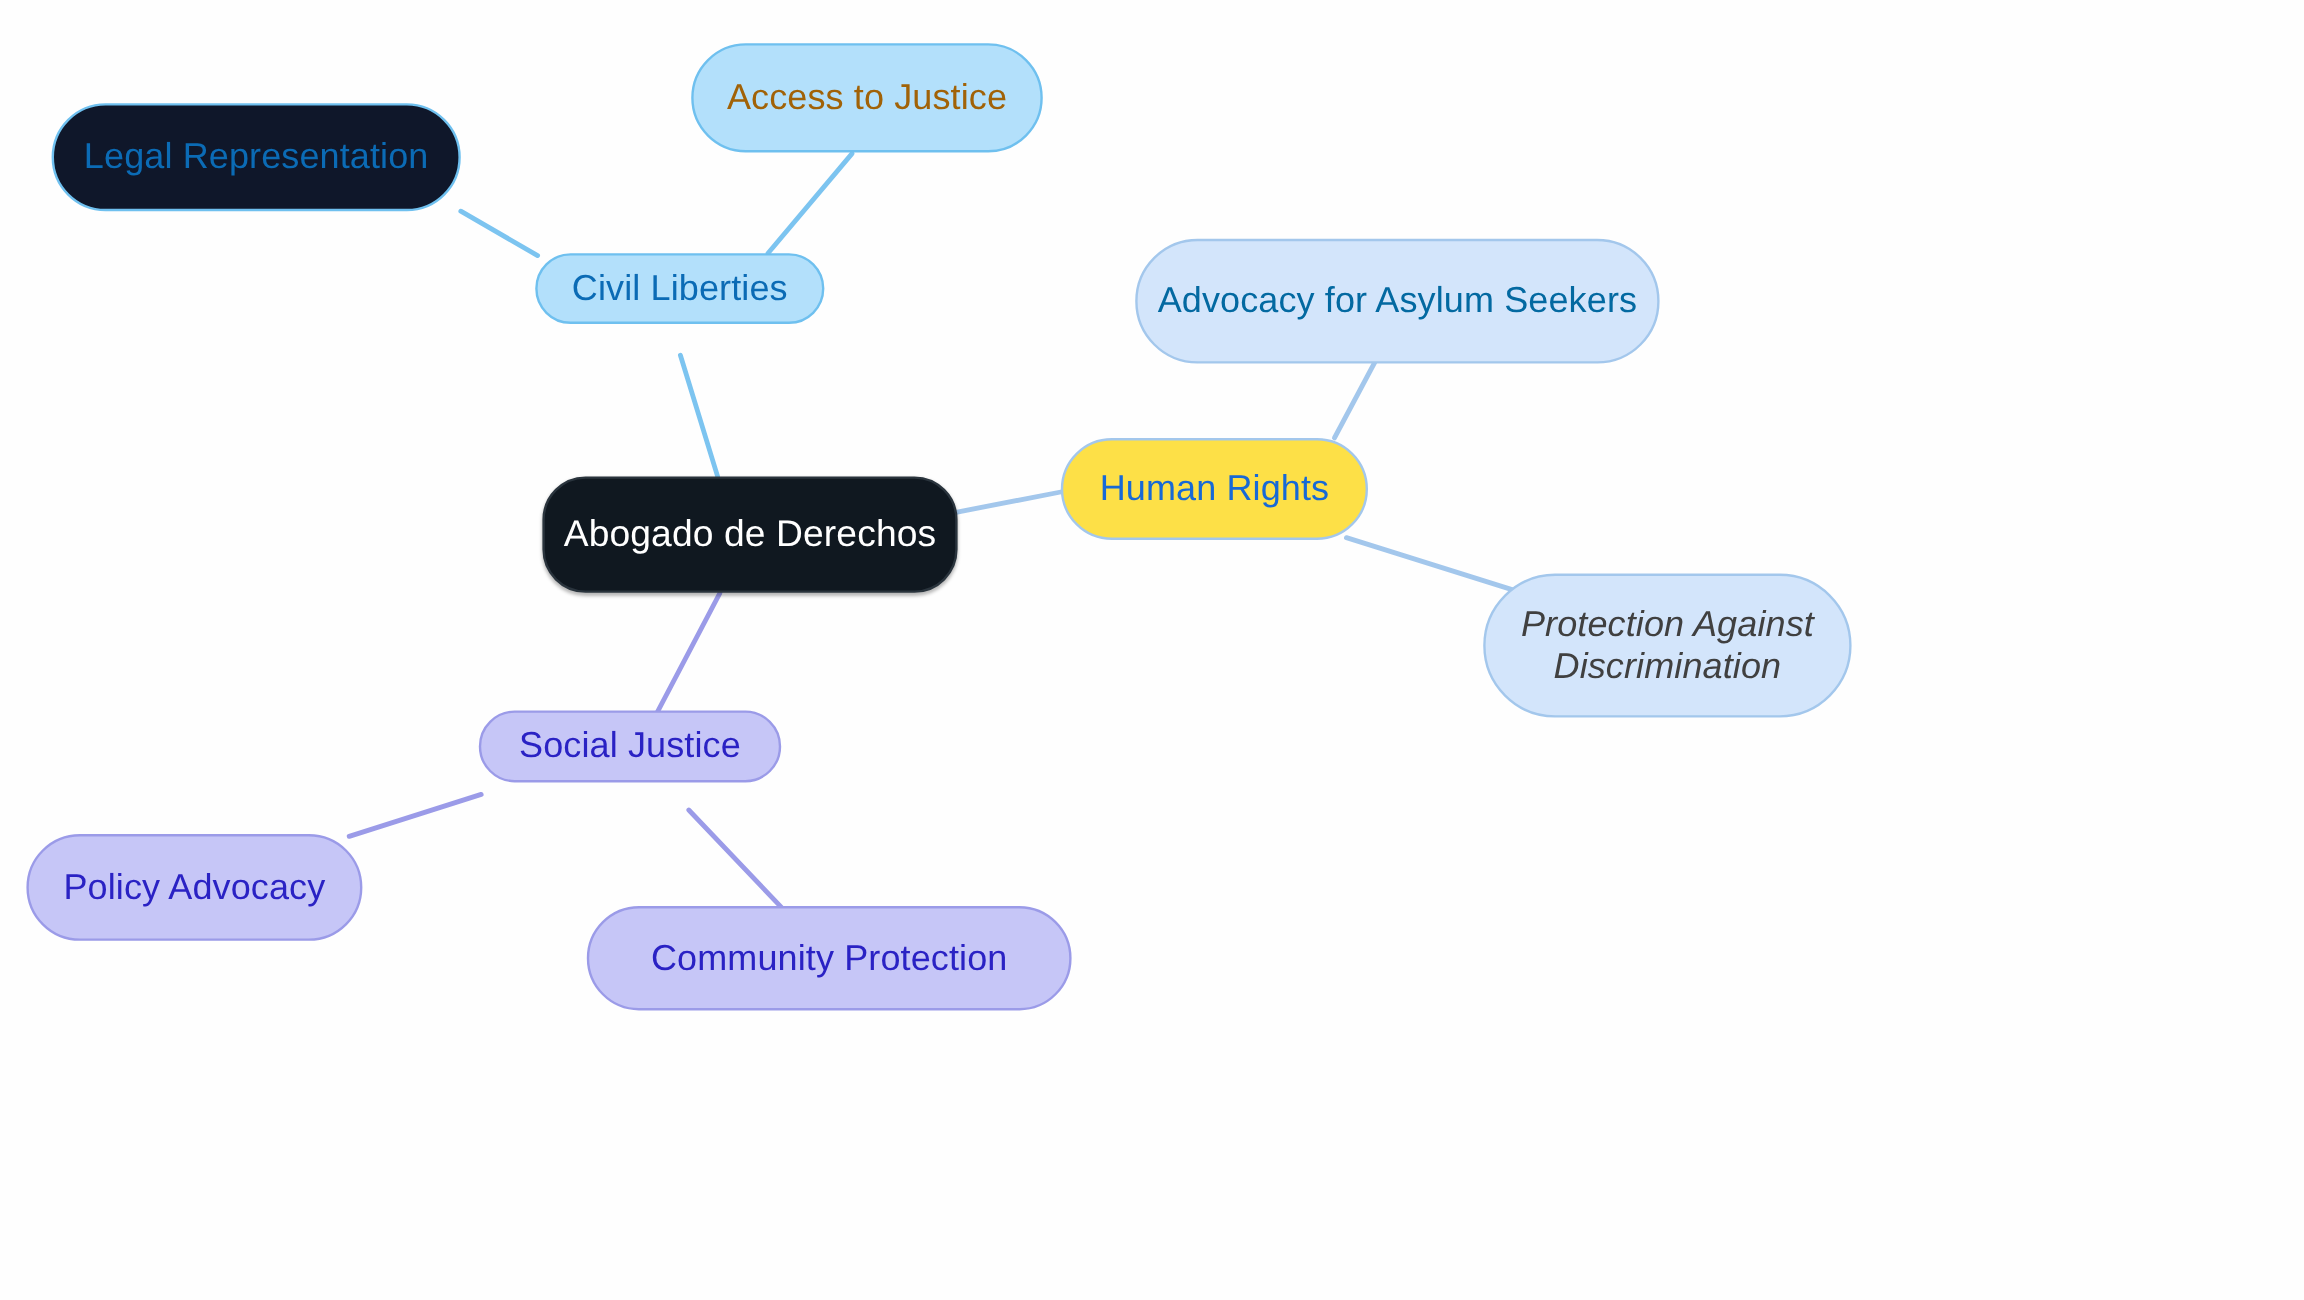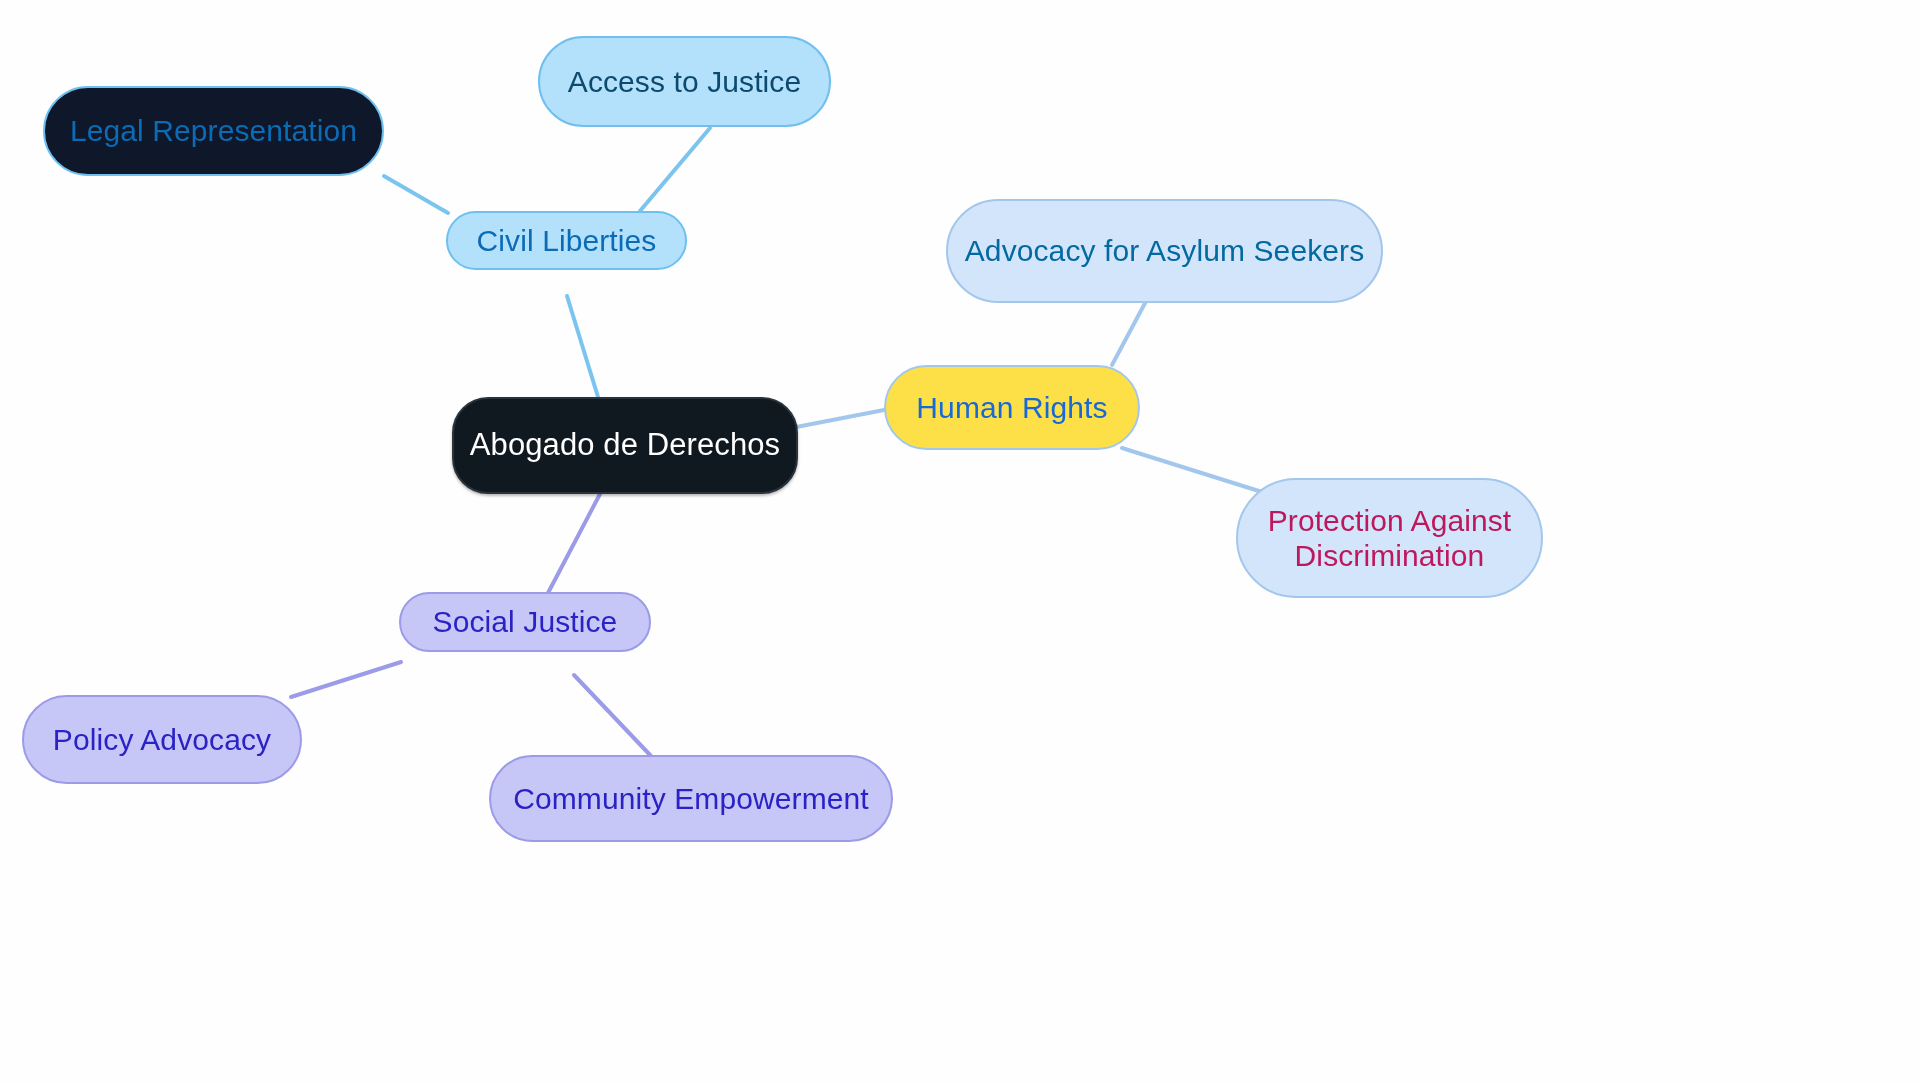"Access to Justice" div.node { color: #0c4a6e -> #a16207; left: 538px -> 576px }
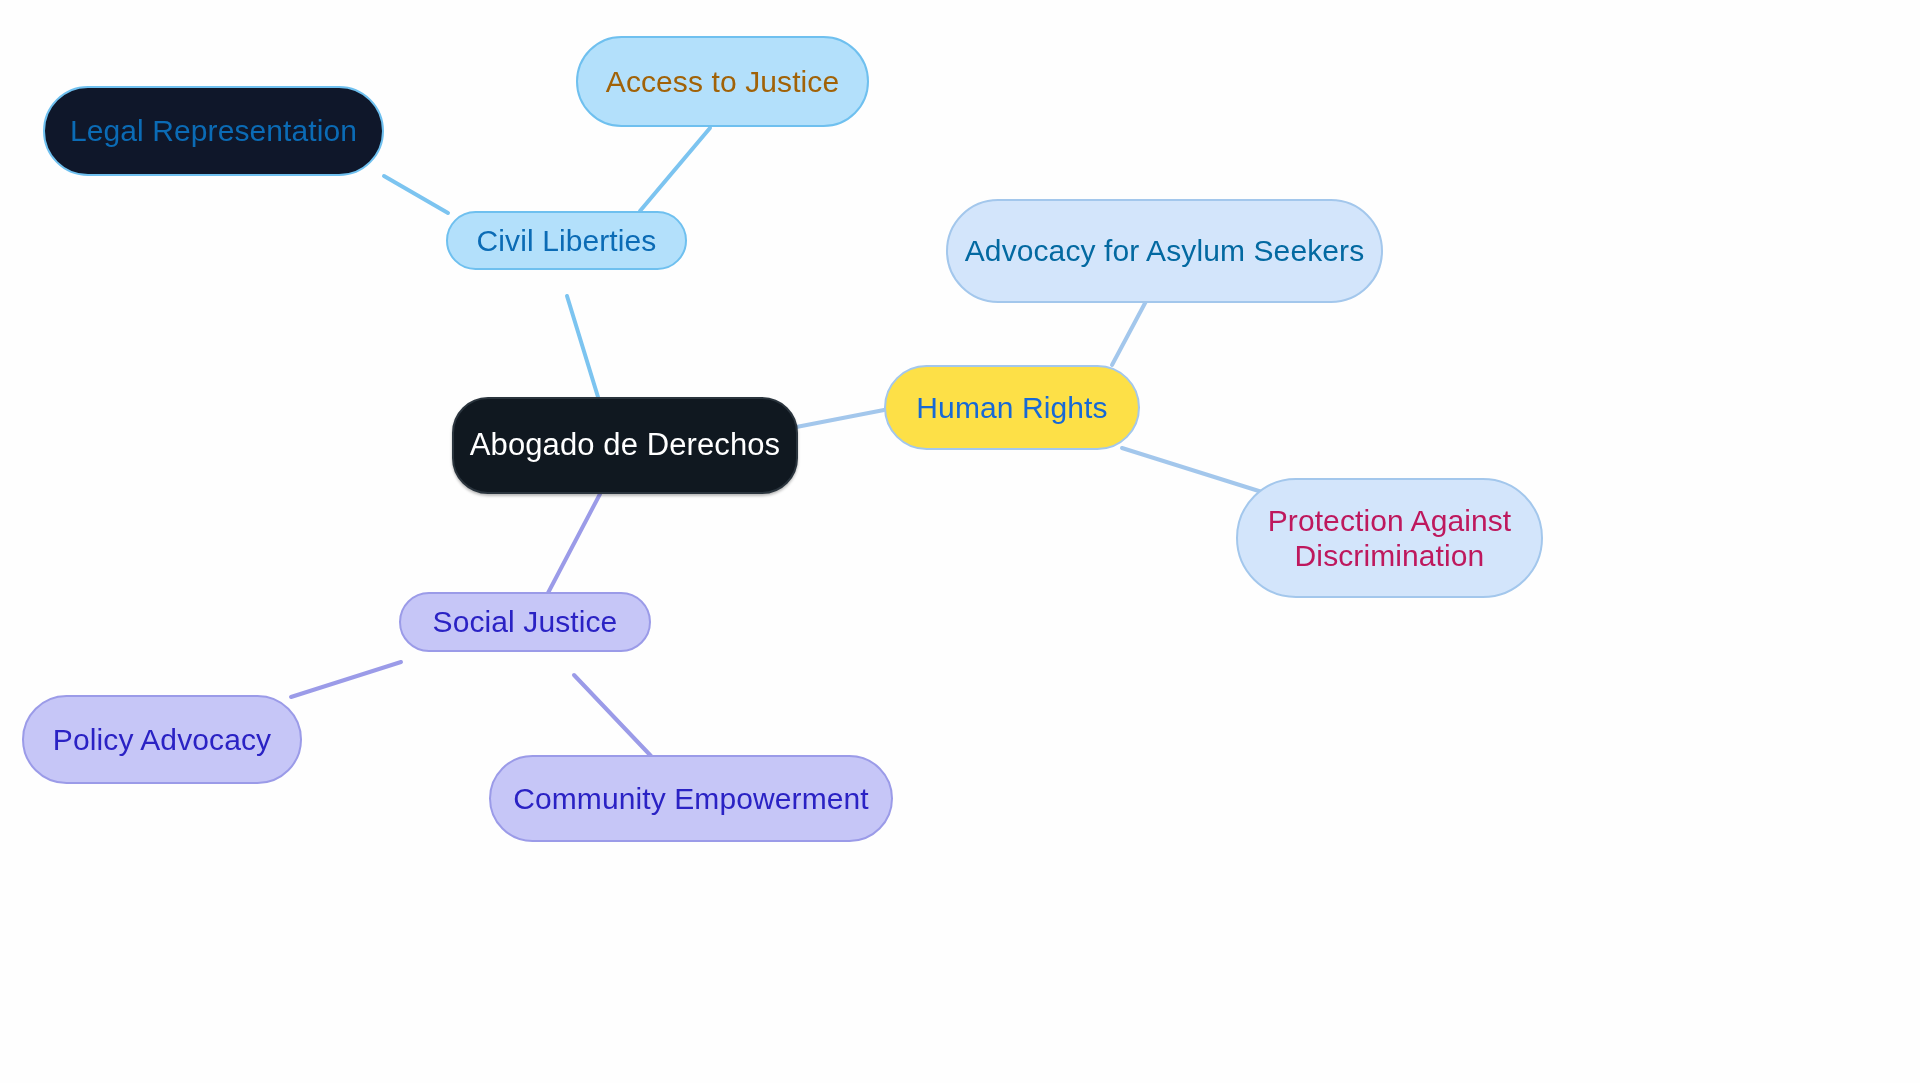"Protection Against" div.node { color: #be185d -> #404040; font-style: none -> italic }
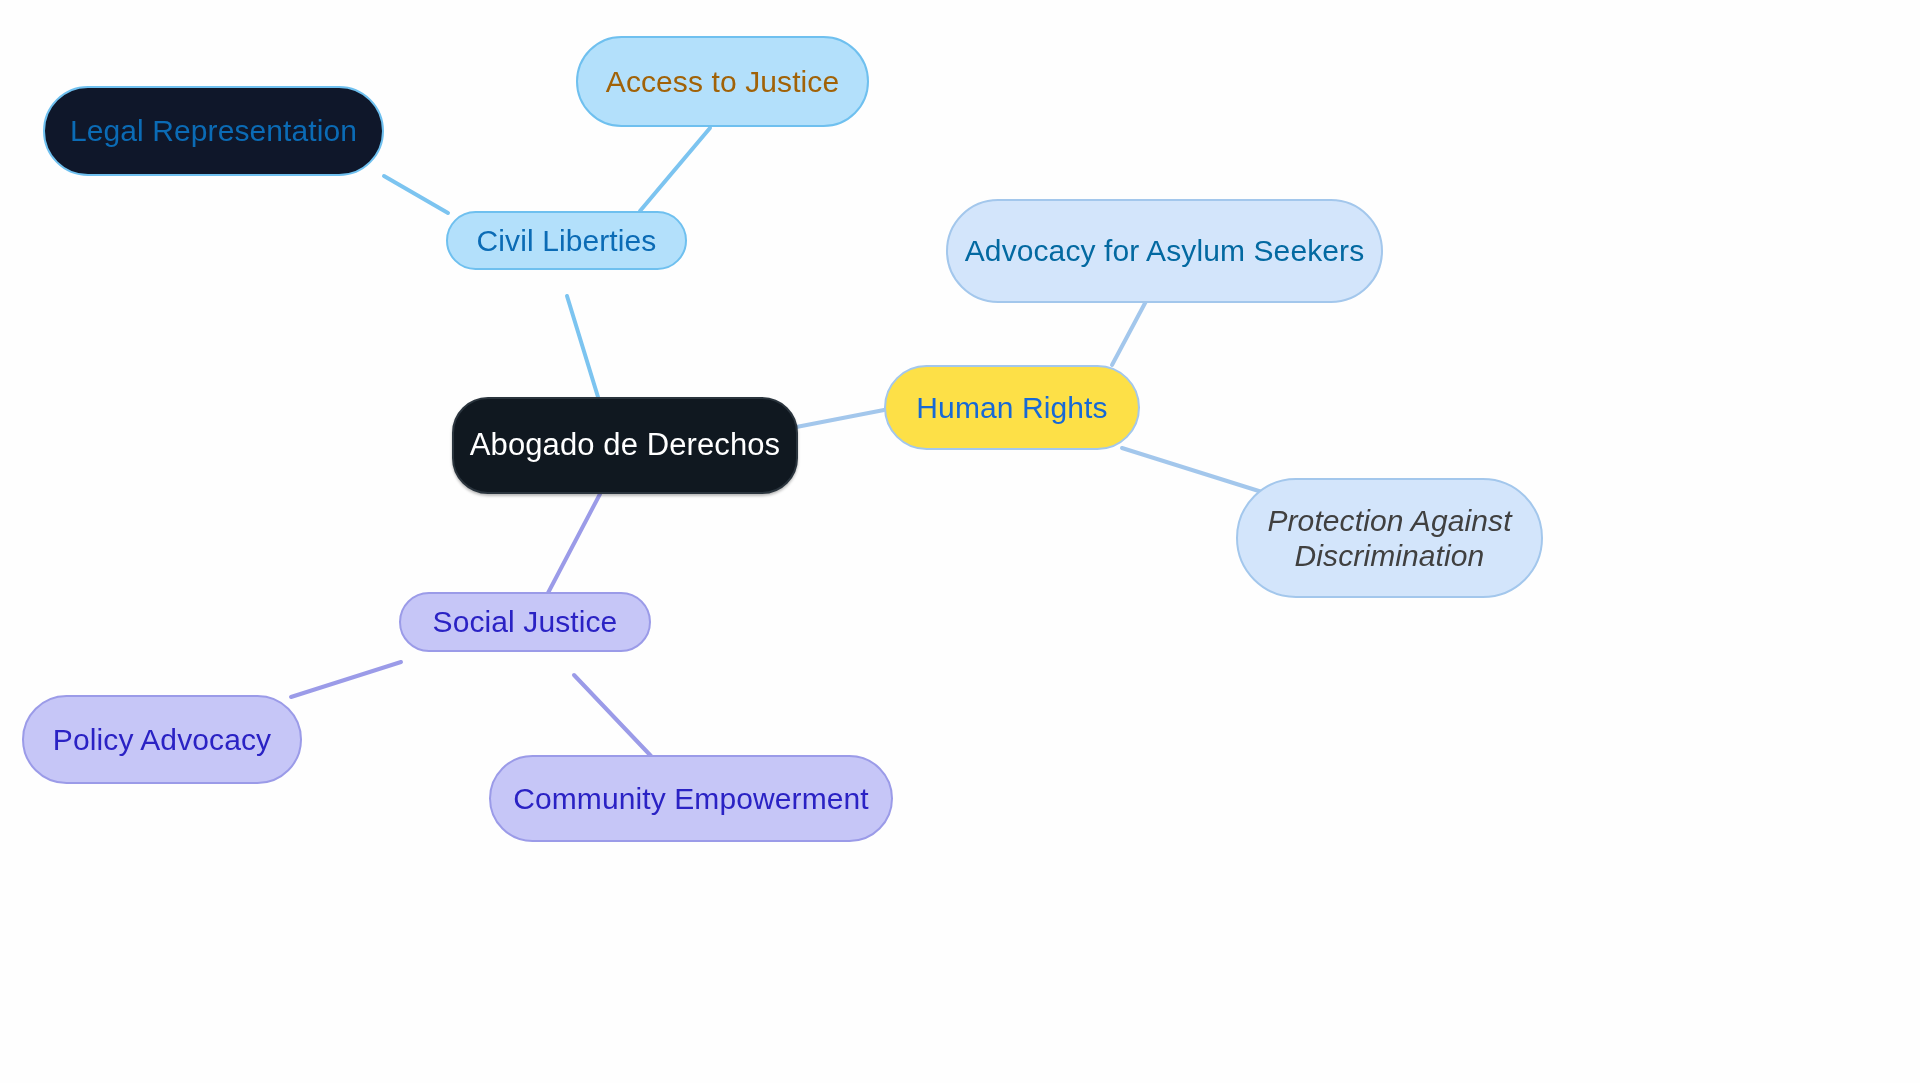"Community Empowerment" div.node { text: Empowerment -> Protection }
